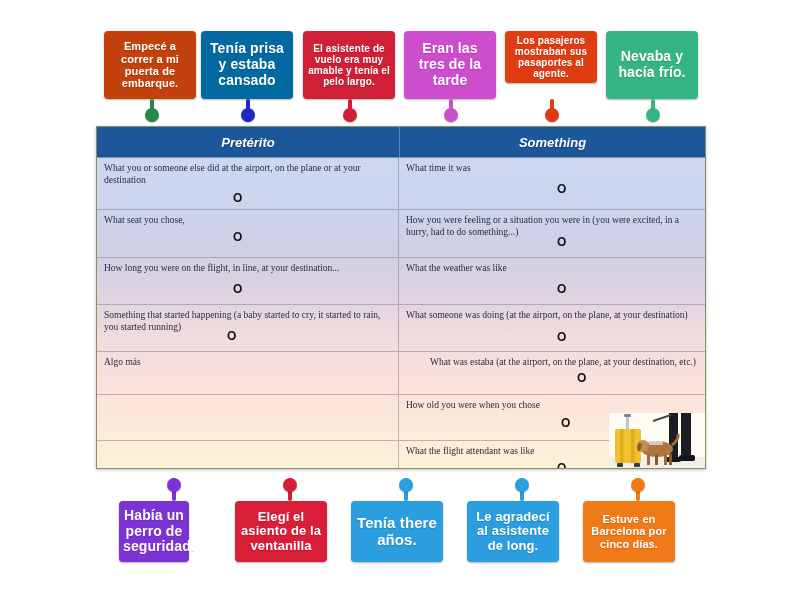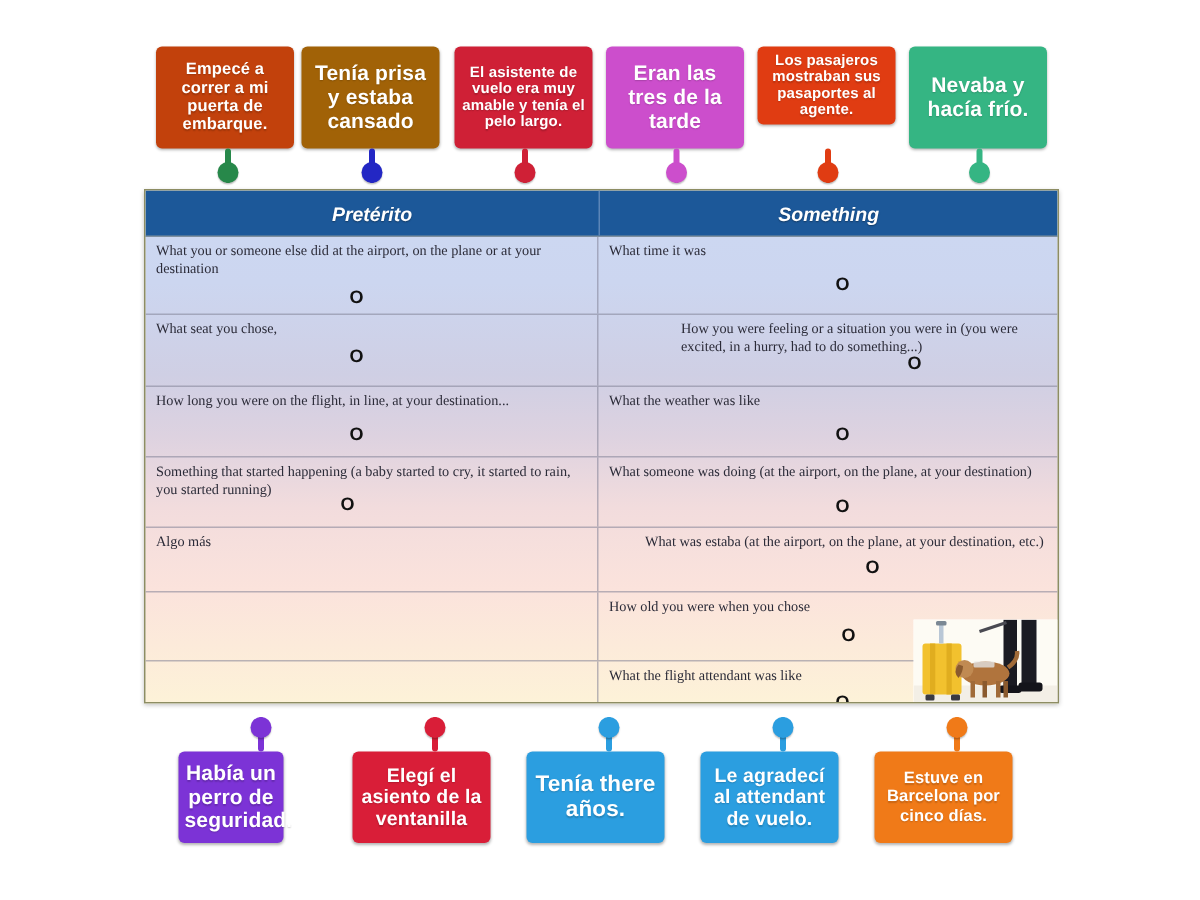"Tenía prisa y estaba cansado" div.label-box { background: #a16207 -> #0369a1 }
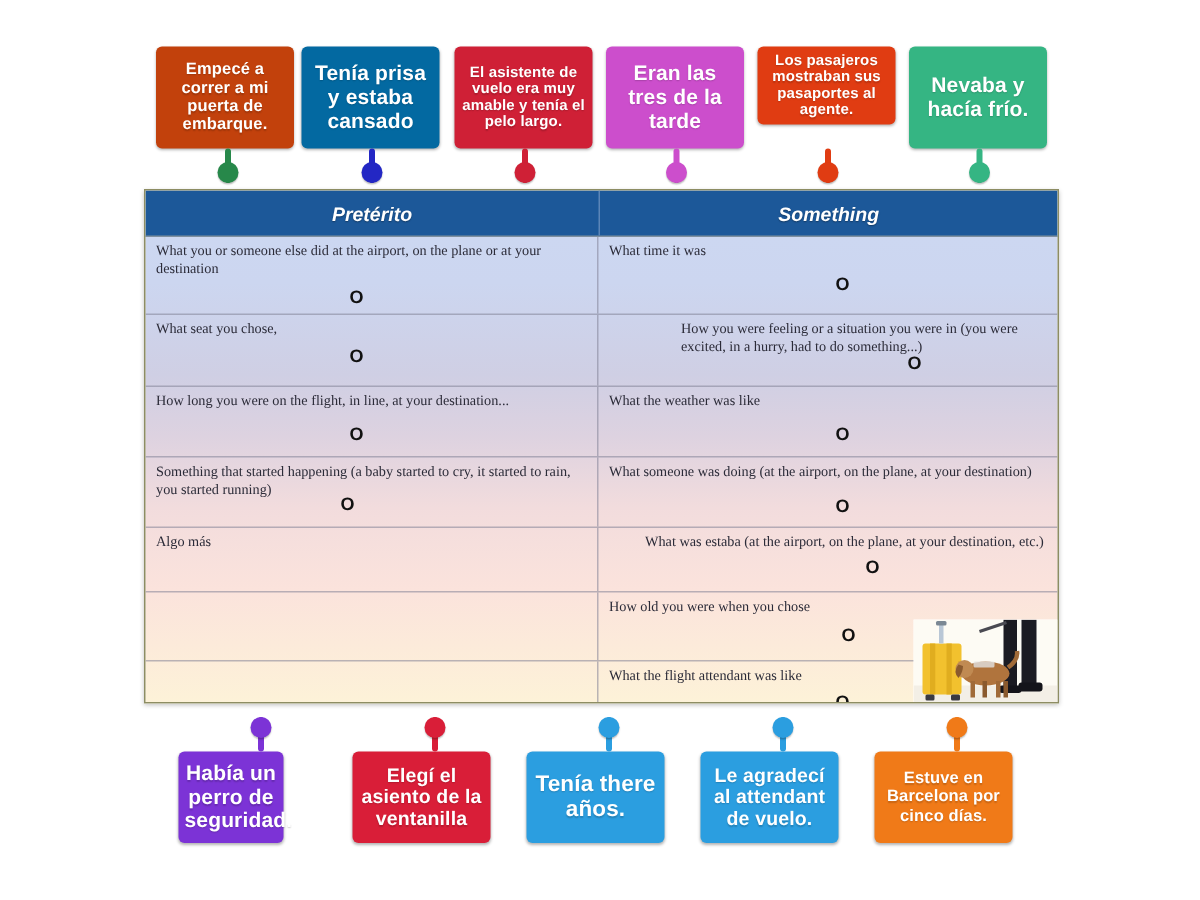"What seat you chose," div.trow { gap: 48px -> none }
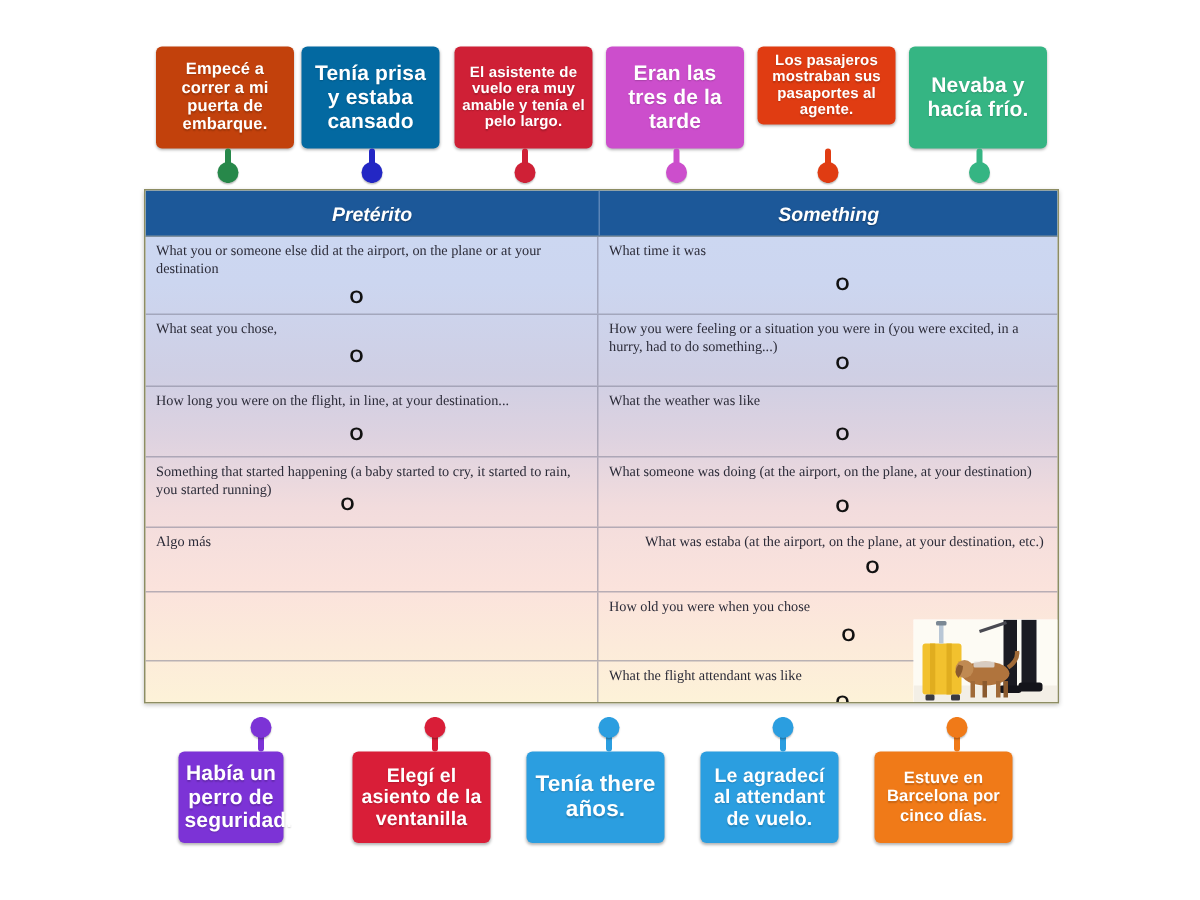"Le agradecí al attendant de" span.txt { text: attendant de vuelo -> asistente de long }
